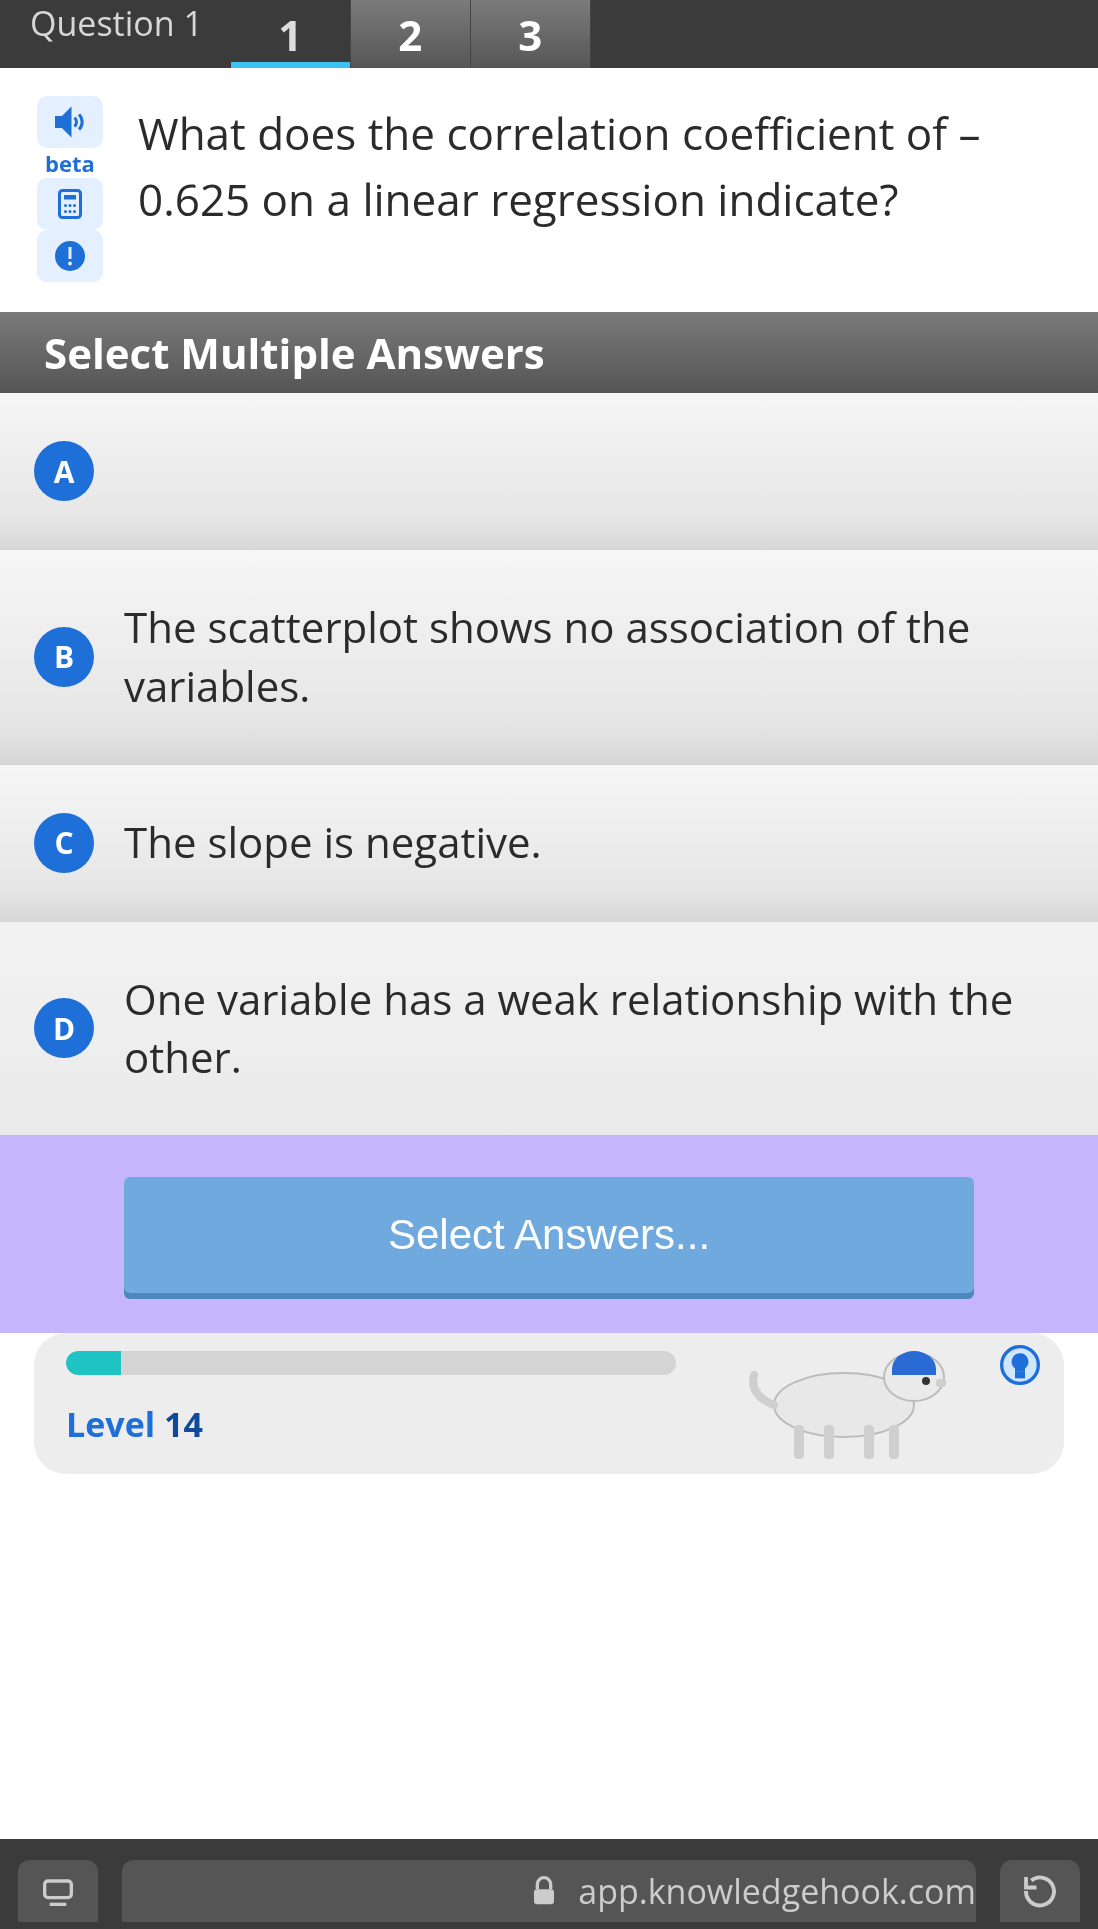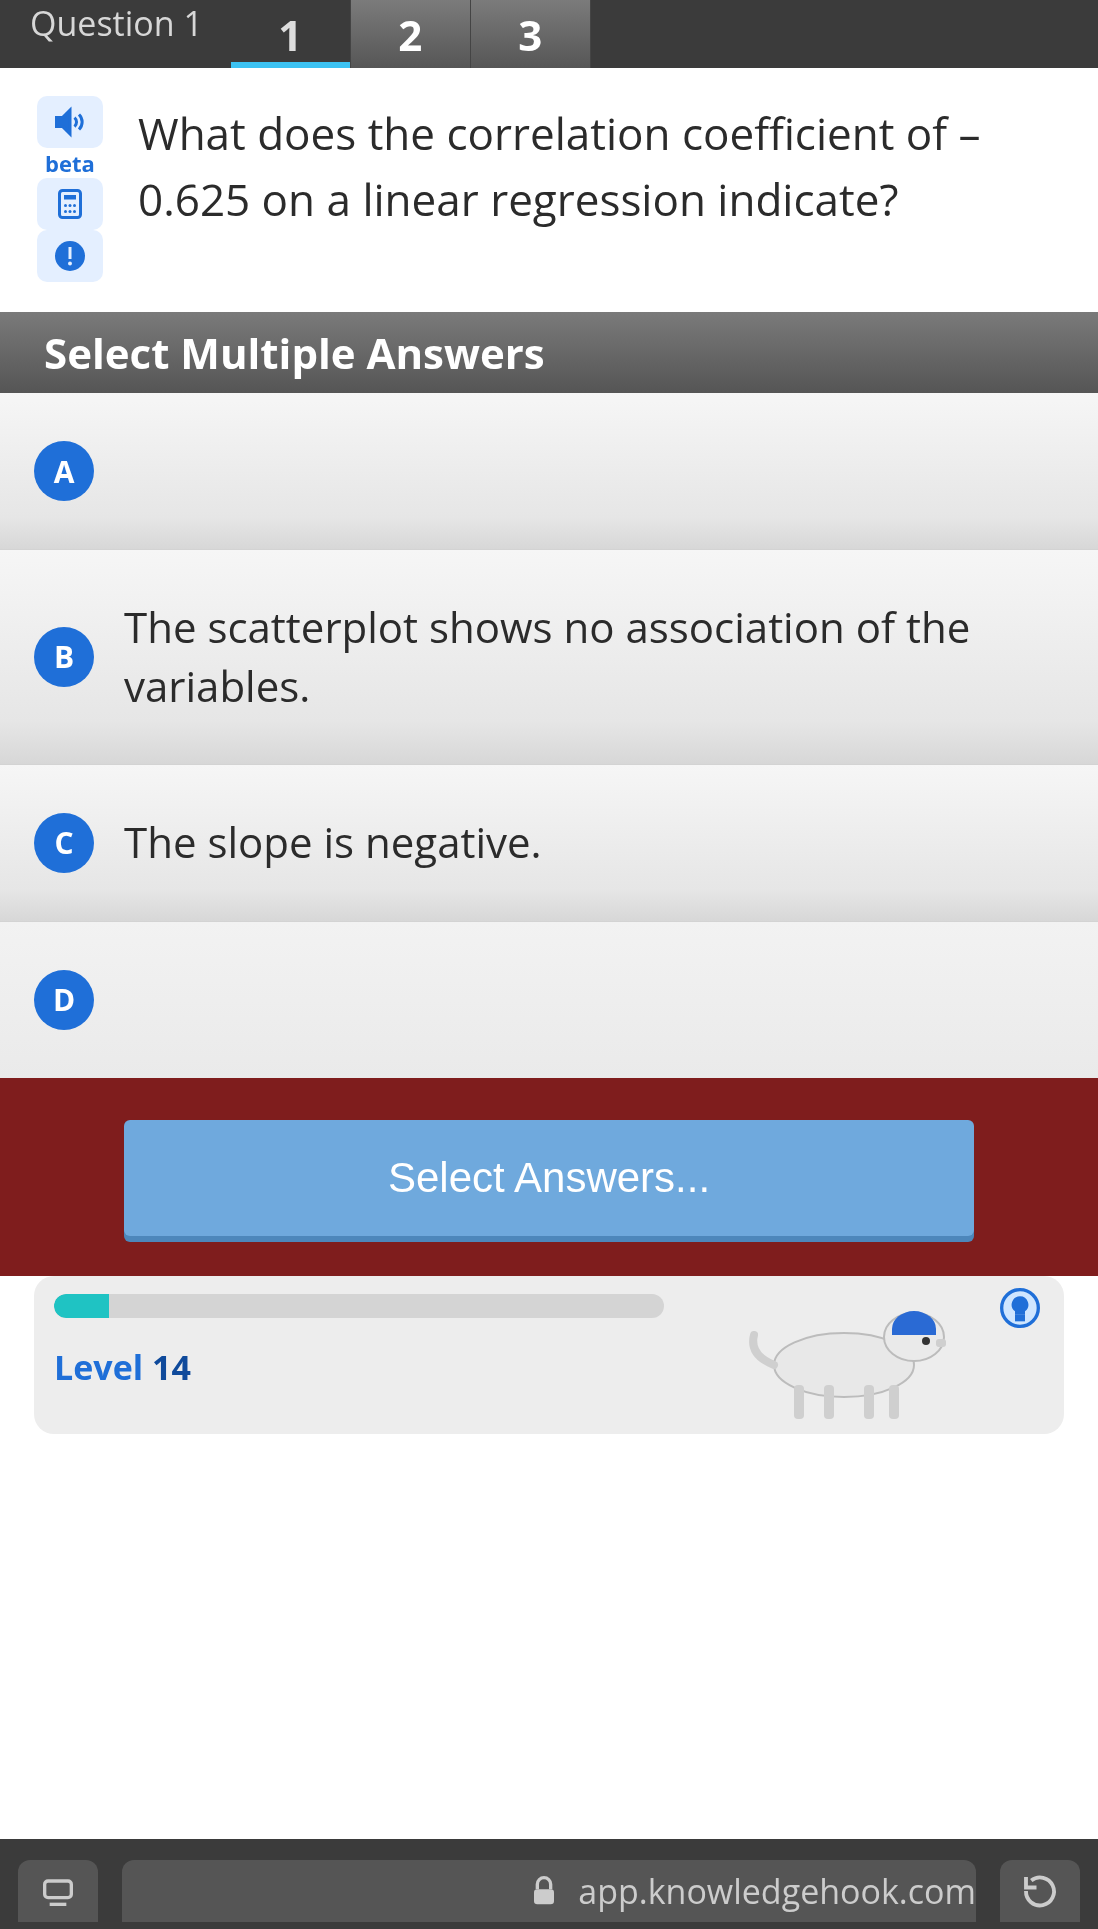"One variable has a weak" div.answer-text { html: none -> <div>One variable has a weak relationship with the other.</div> }
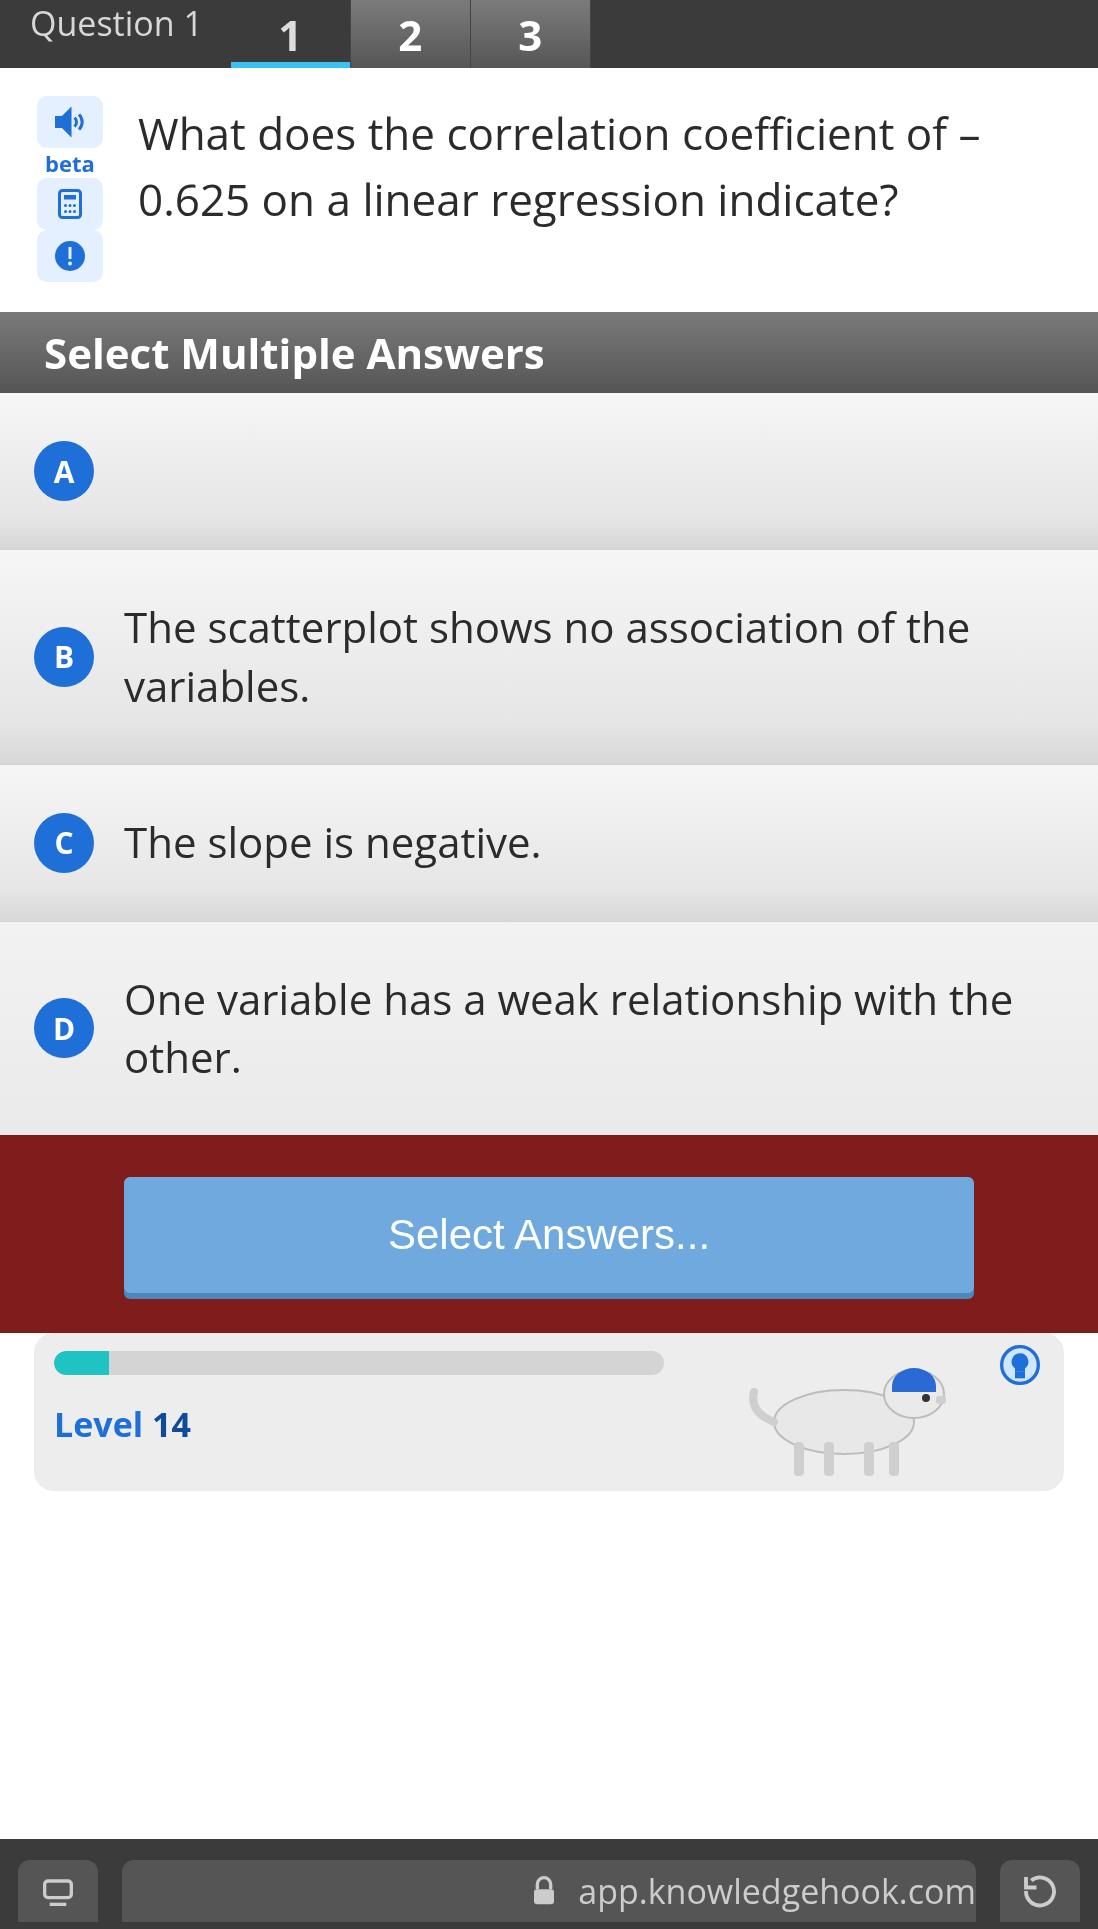"Select Answers..." .select-wrap { background: #7f1d1d -> #c4b5fd }
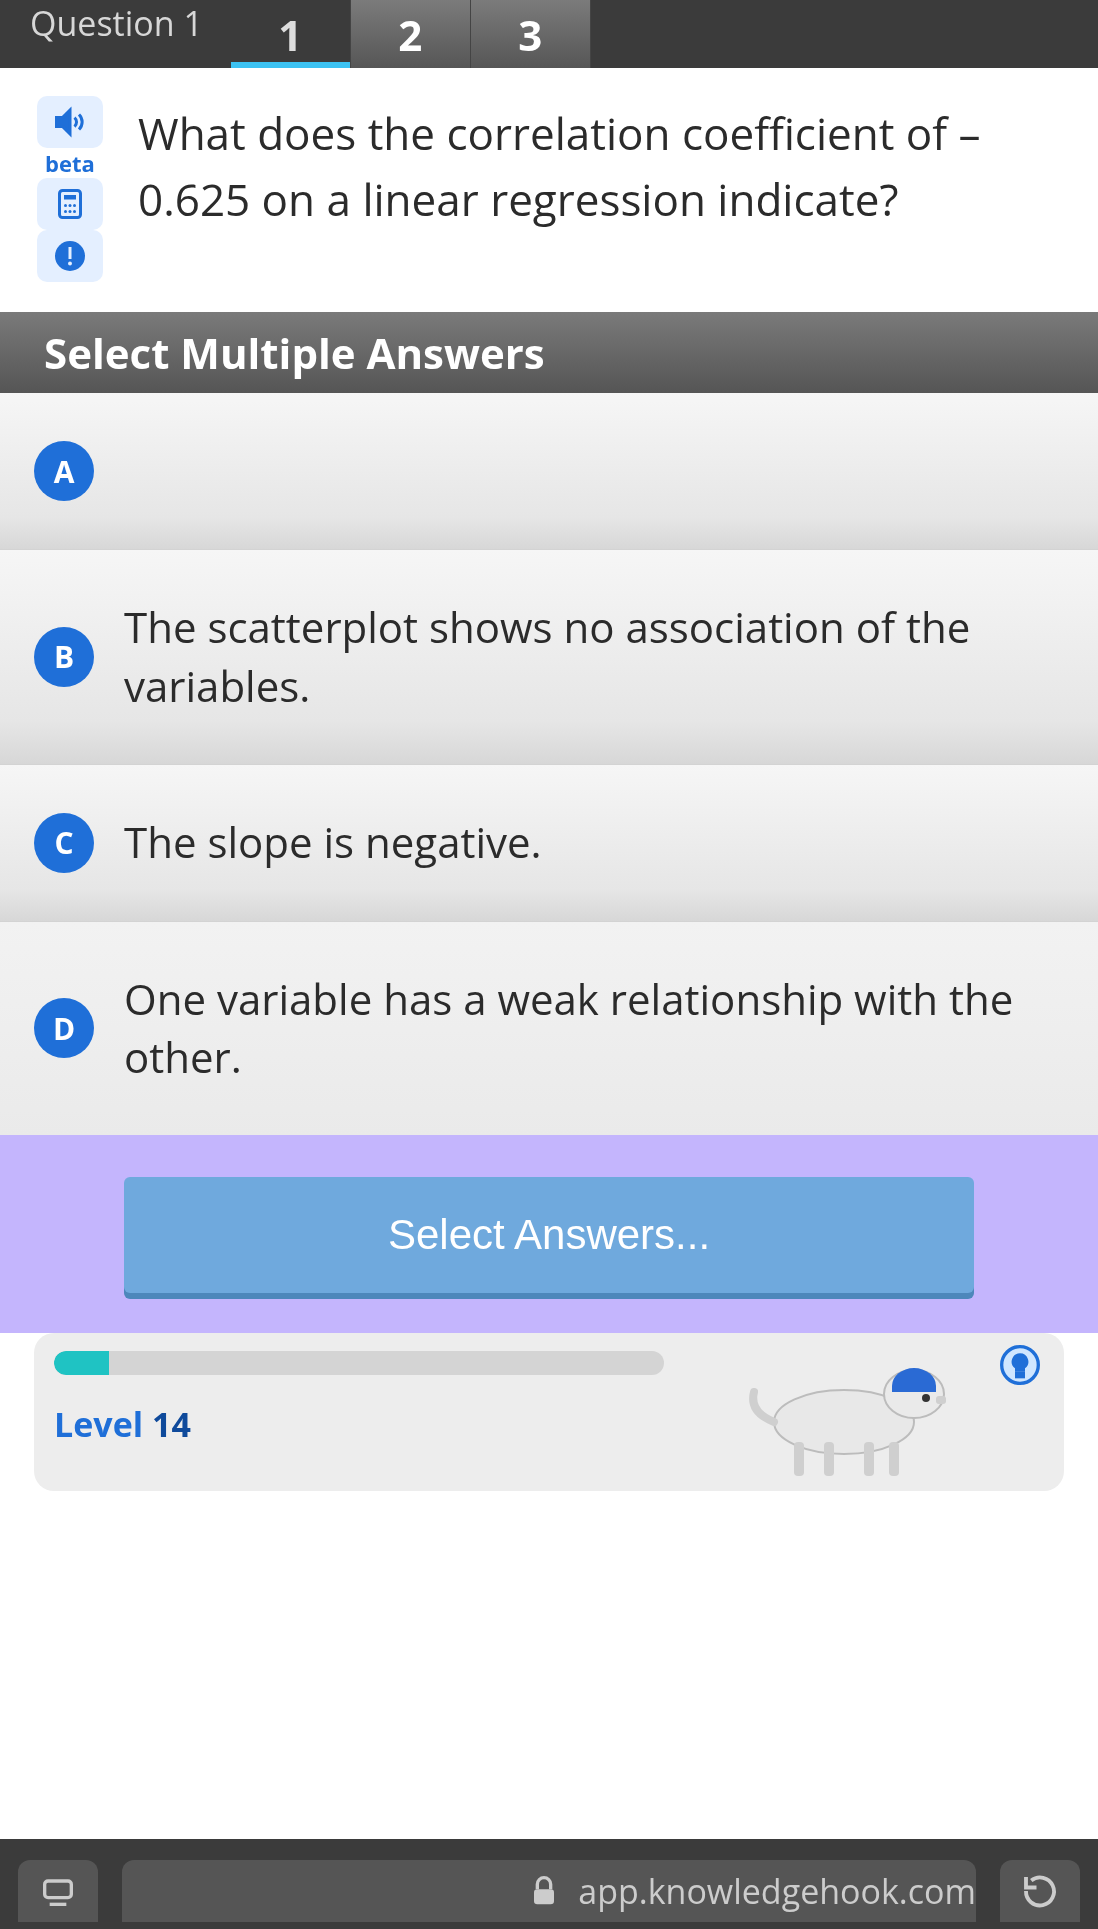"Level 14" .level-wrap { border-radius: 20px -> 32px; height: 158px -> 141px; padding: 18px 26px 22px 20px -> 18px 26px 22px 32px }
